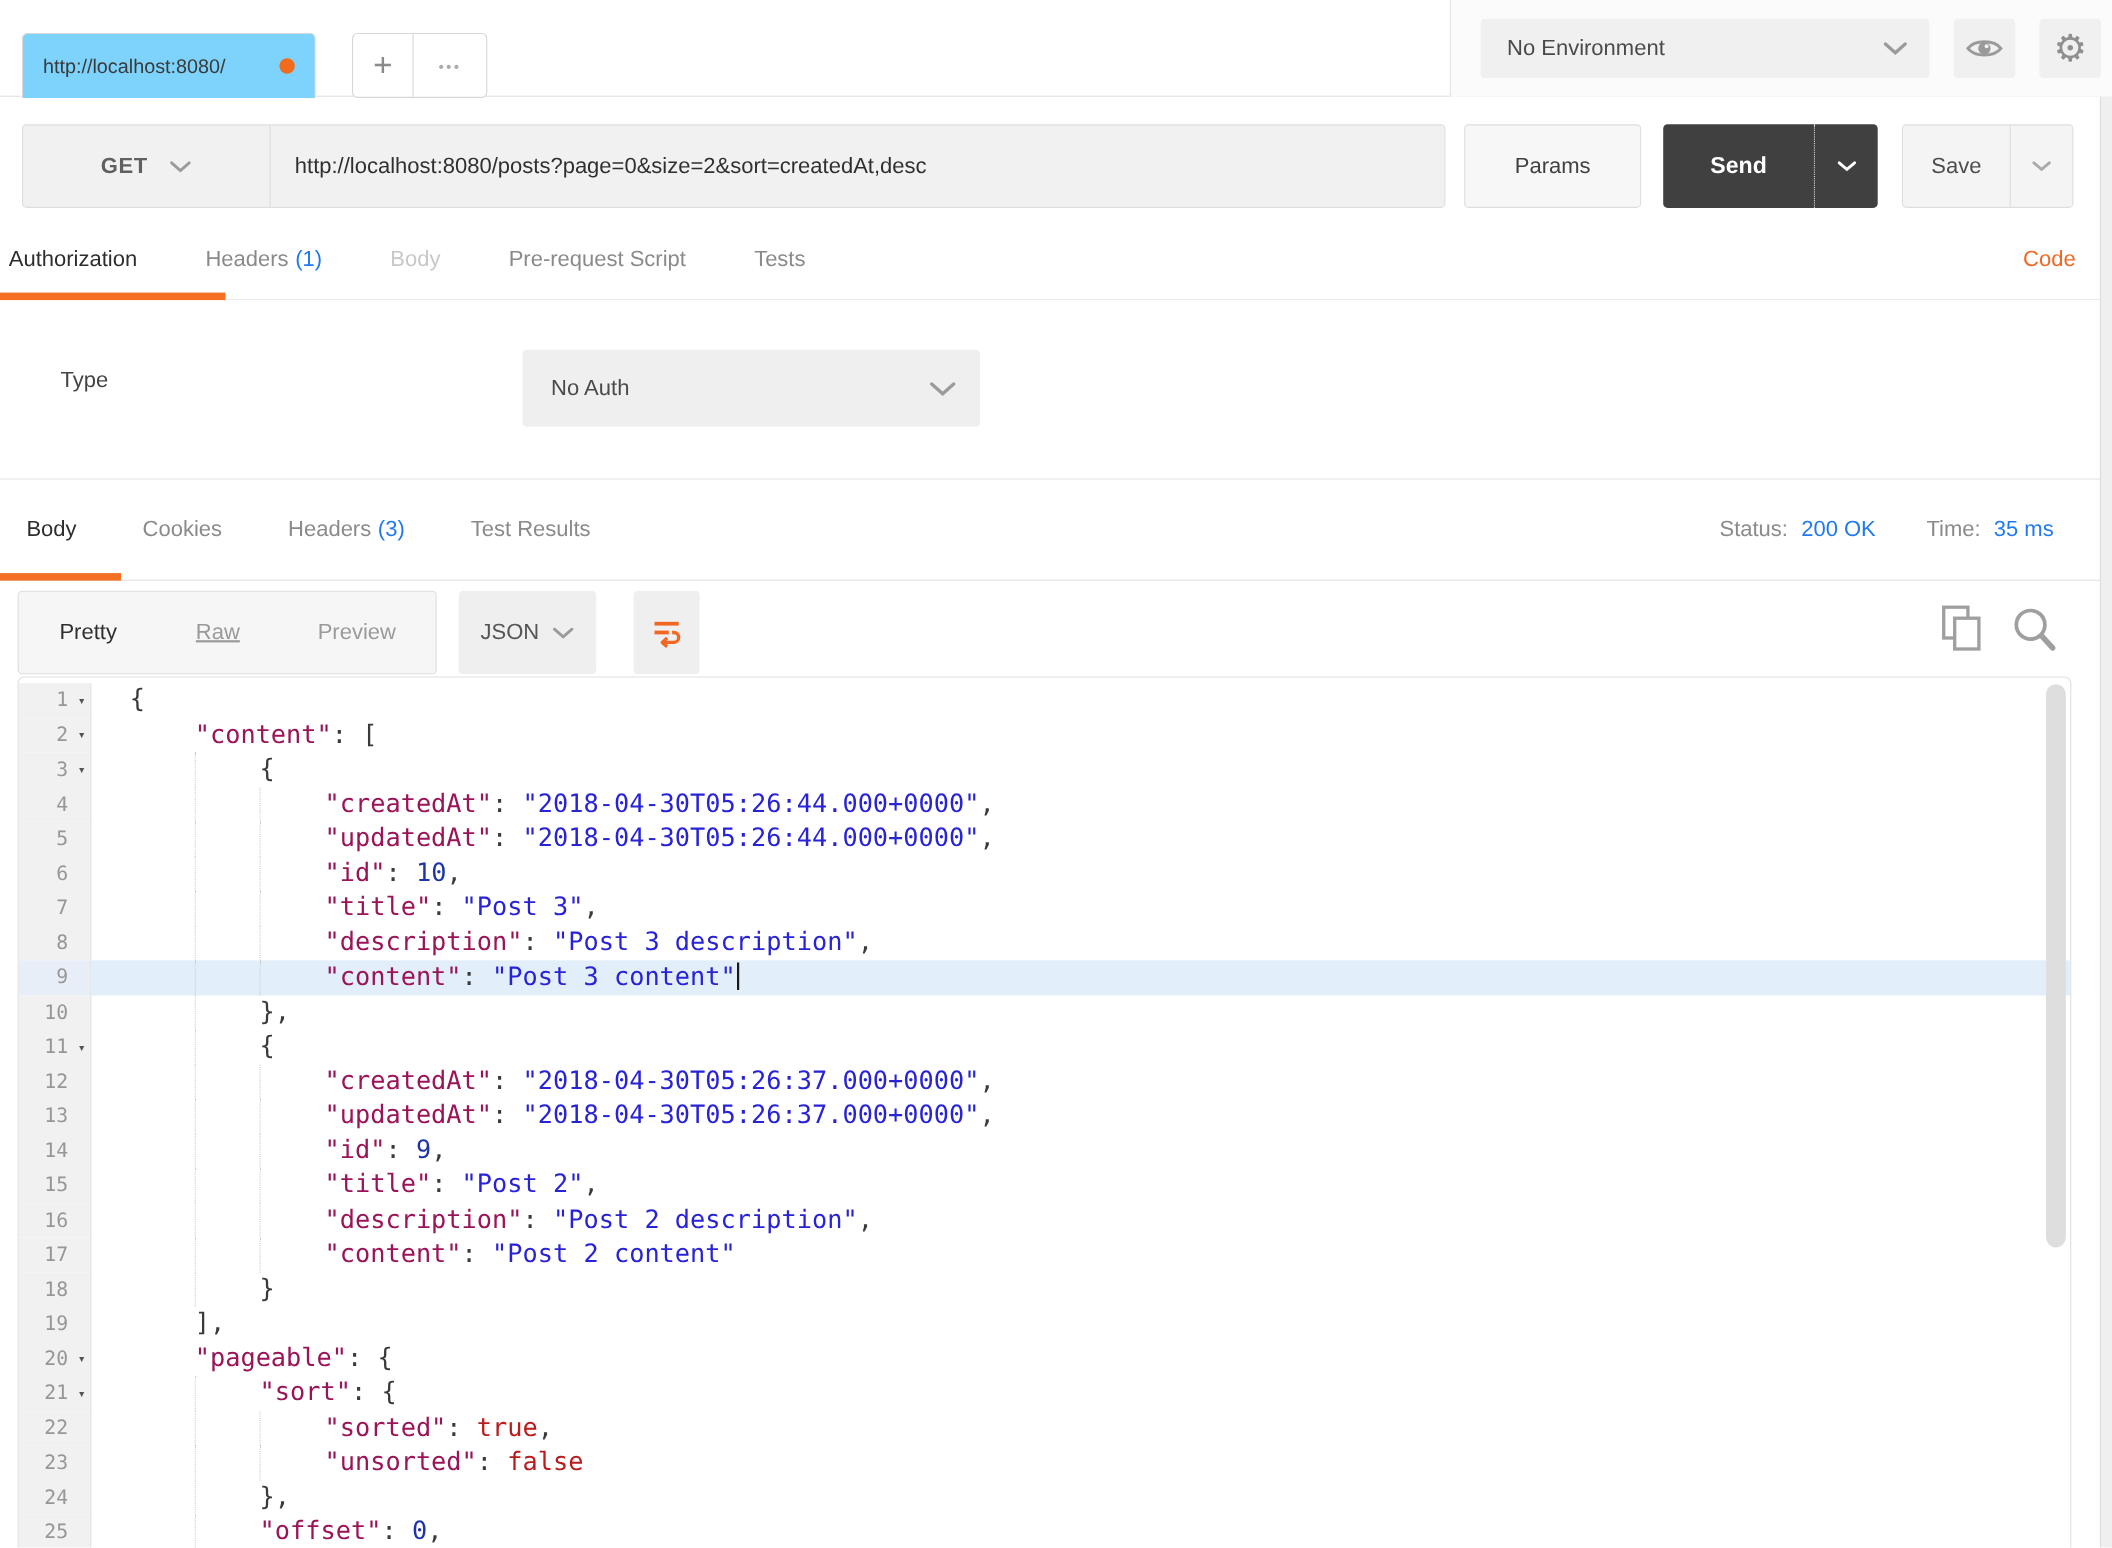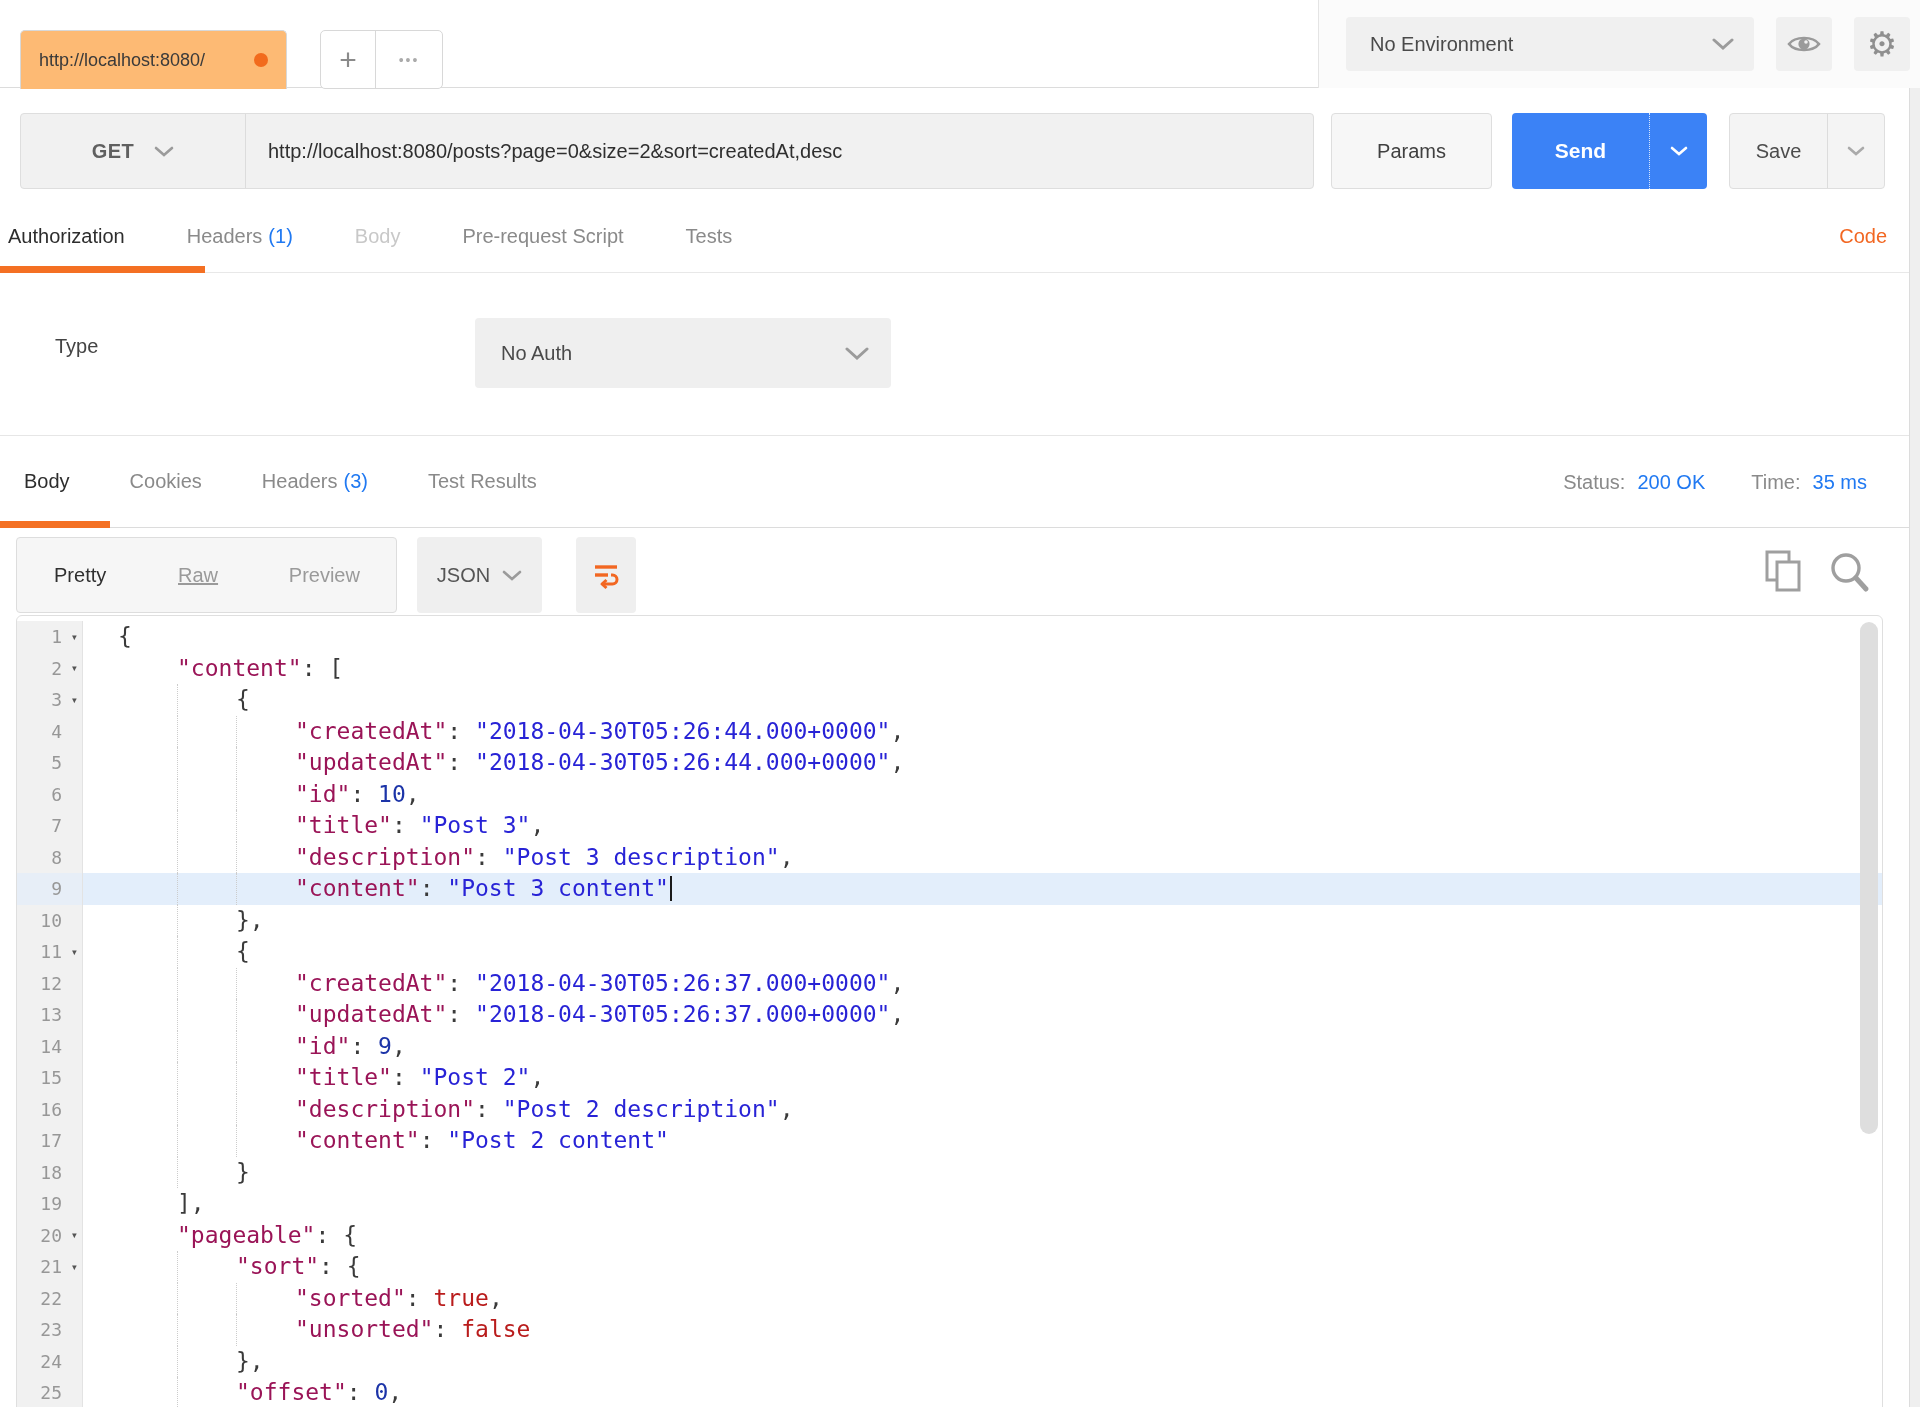"http://localhost:8080/" .tab { background: #fdba74 -> #7dd3fc }
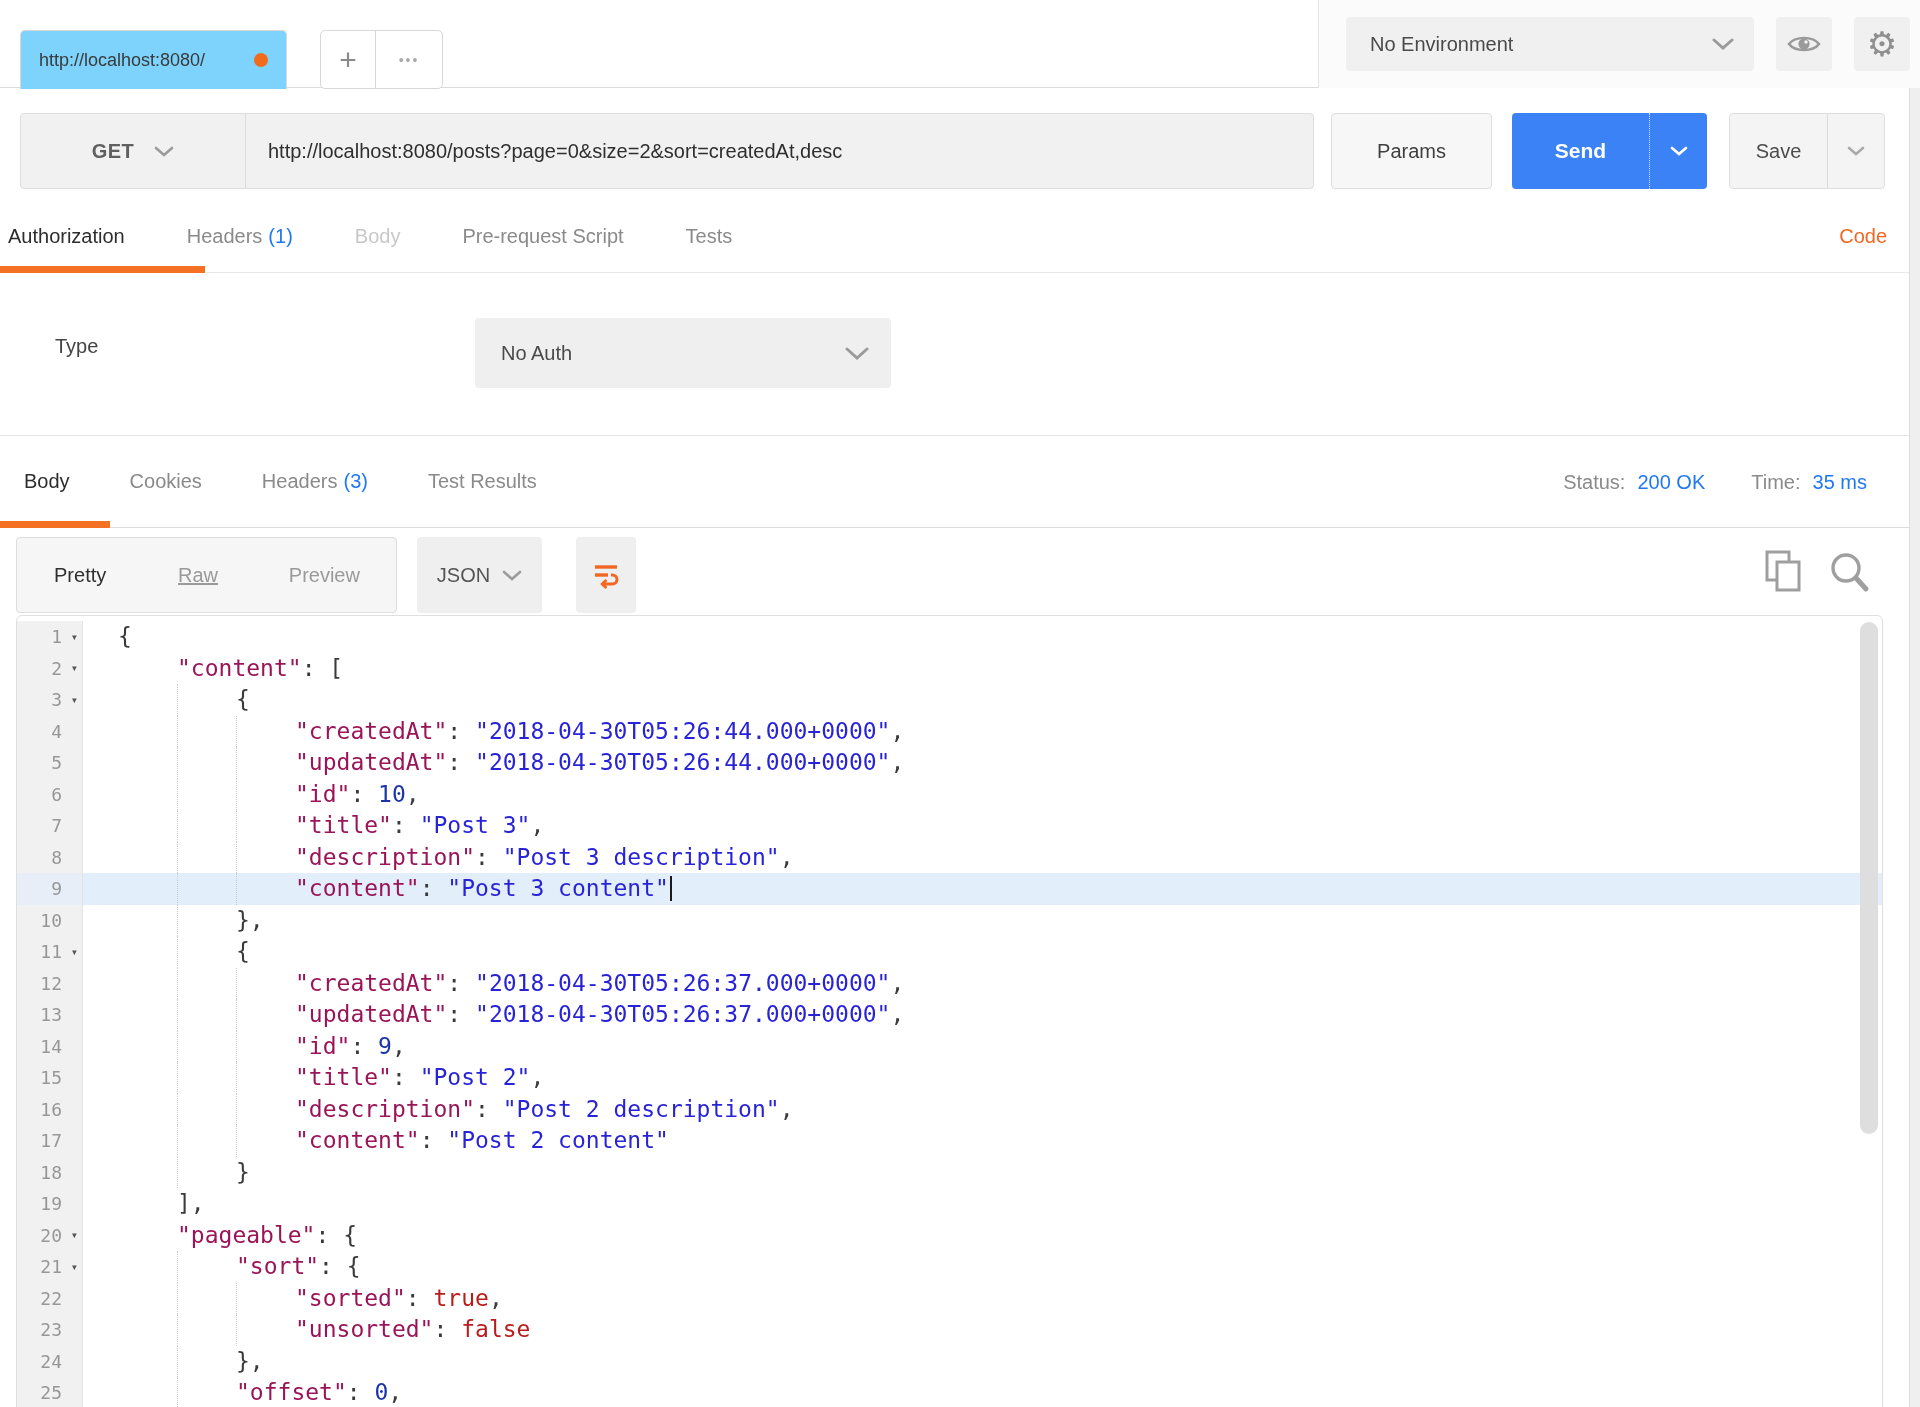"Send" .send { background: #3b82f6 -> #404040 }
